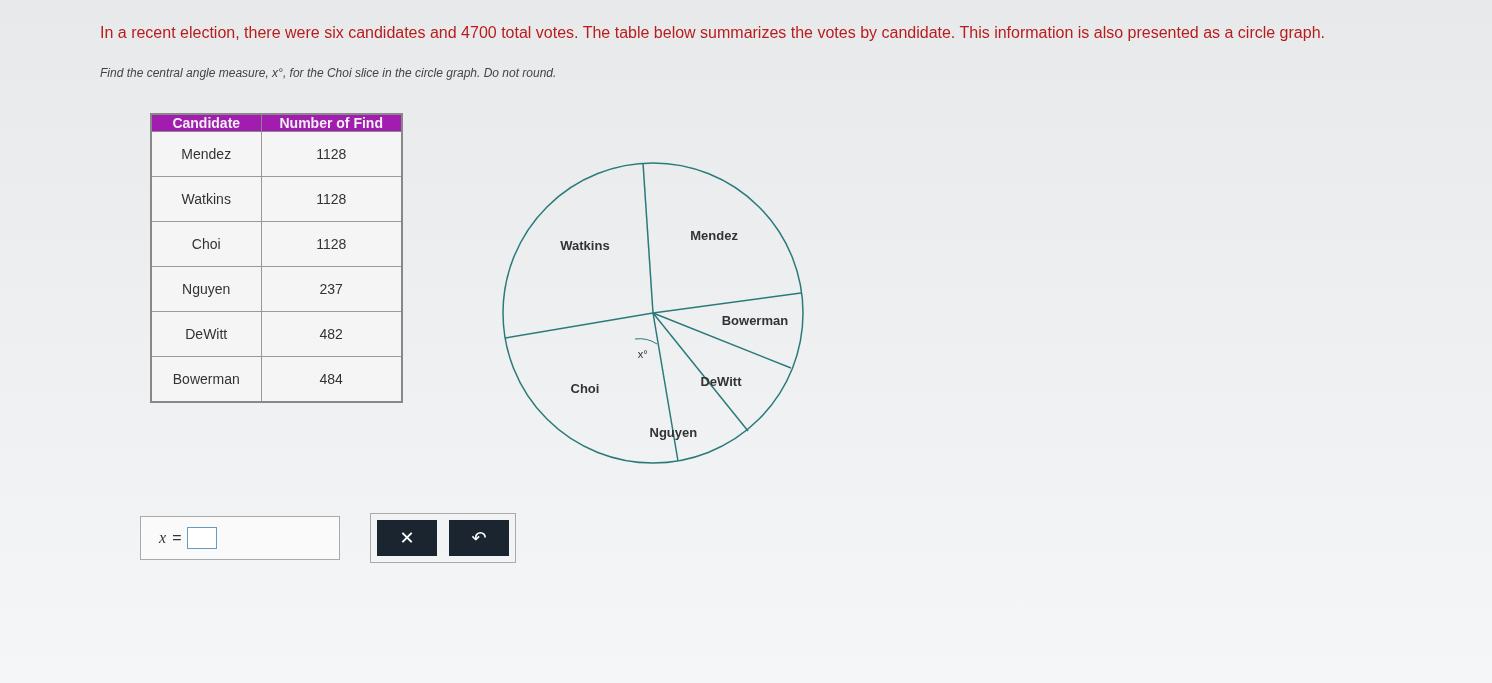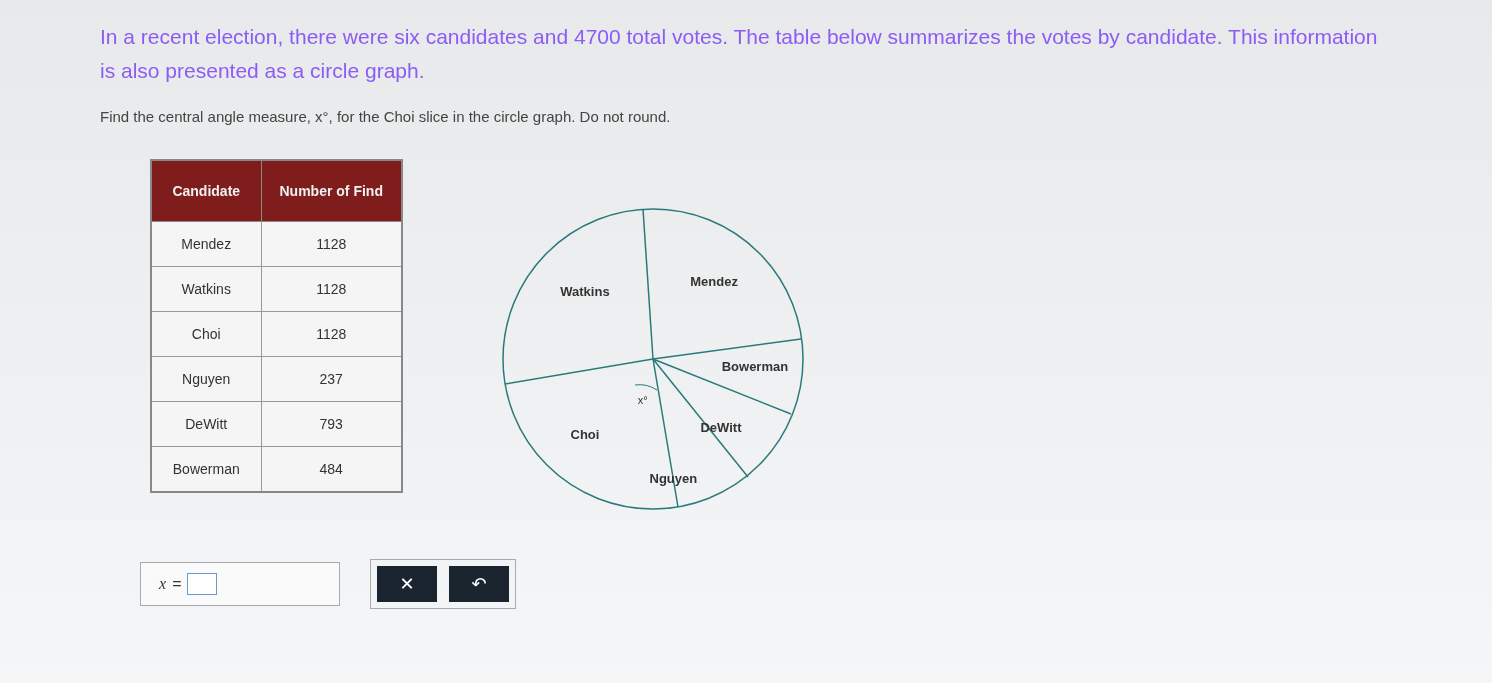"In a recent election, there" .question-text { color: #8b5cf6 -> #b91c1c; font-size: 21px -> 16px }
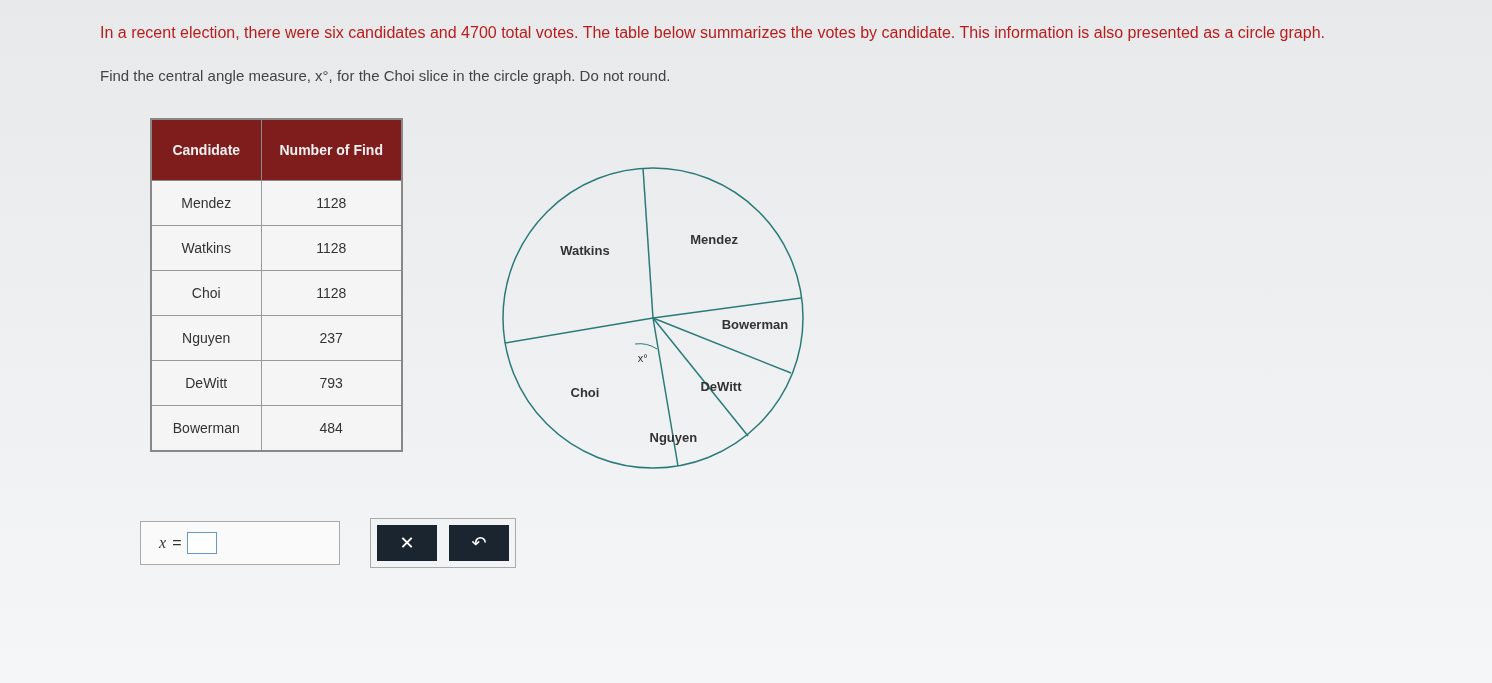"Find the central angle measure," .instruction-text { font-size: 15px -> 12px; font-style: none -> italic }
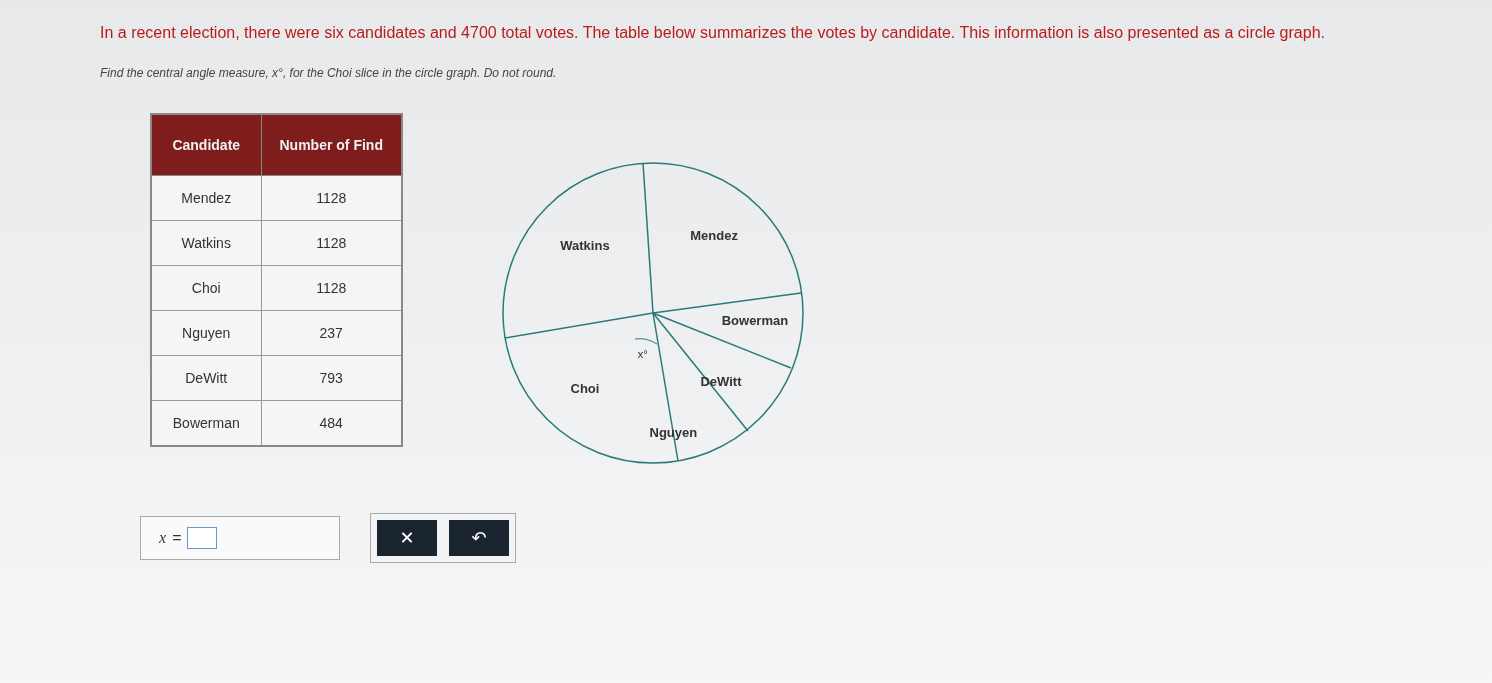"Candidate" .vote-table th { background: #7f1d1d -> #a21caf; padding: 22px 18px -> 0 18px }
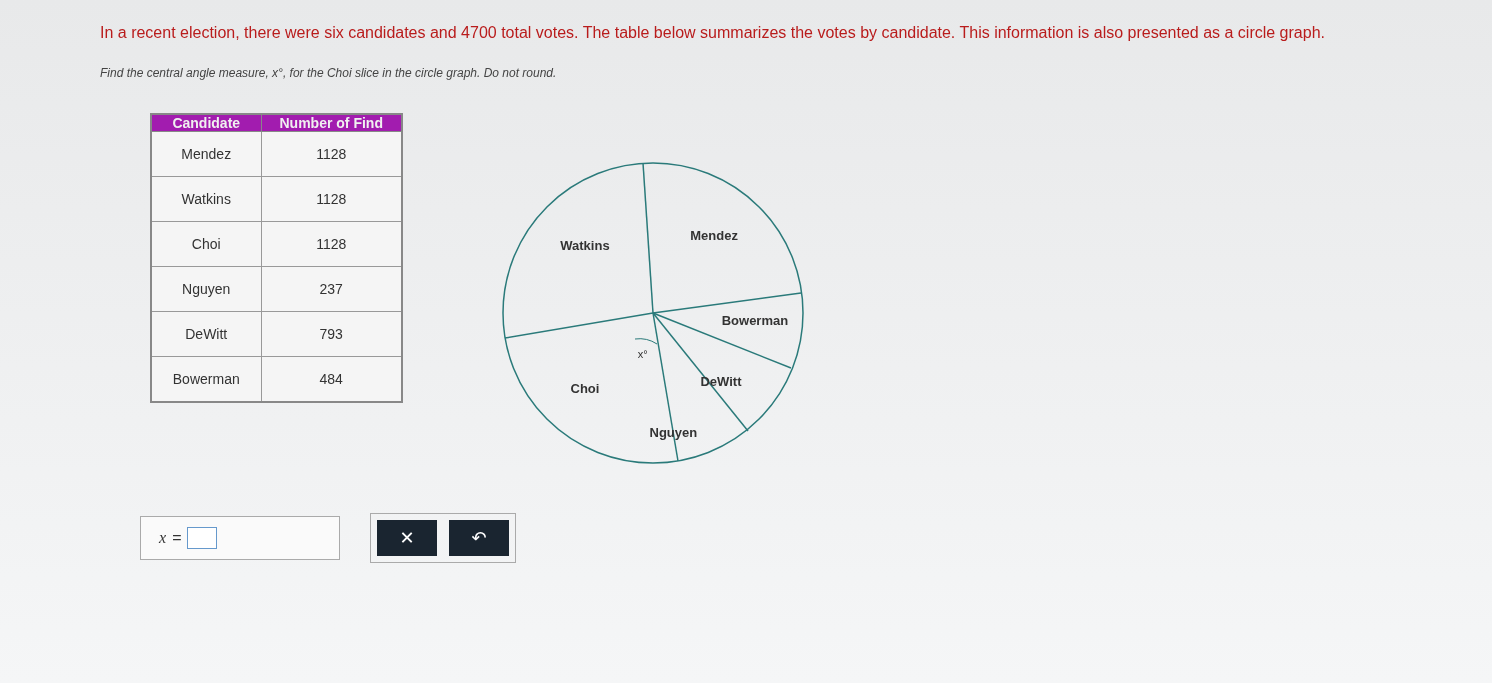"793" td.num { text: 793 -> 482 }
